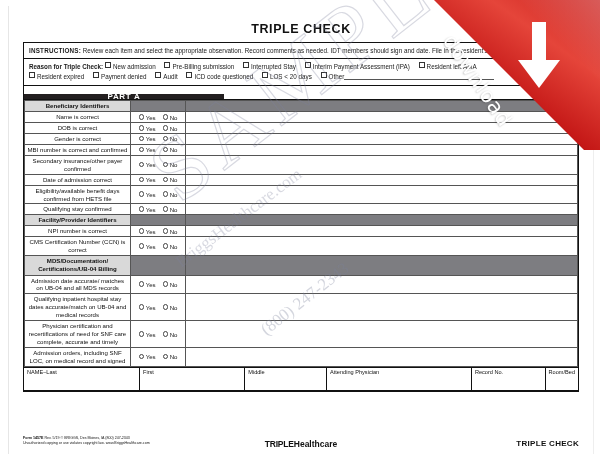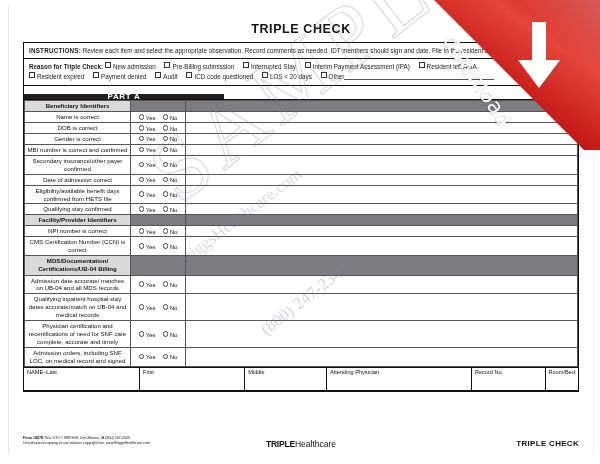"Healthcare" .fc .b2 { font-weight: normal -> bold }
